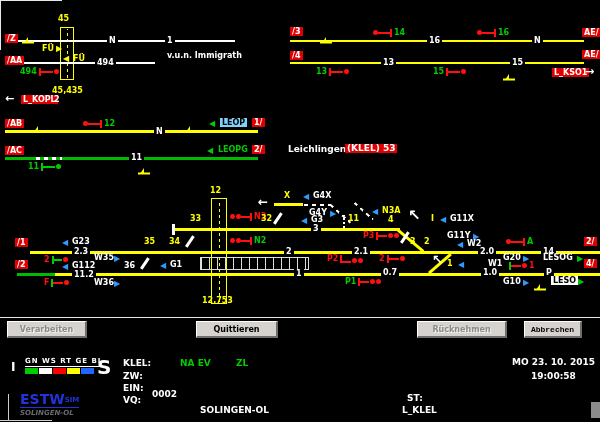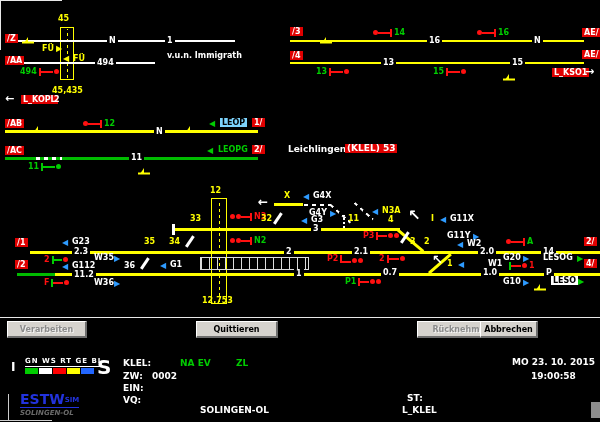"Abbrechen" div.btn { font-family: none -> Liberation Mono, monospace; left: 480px -> 524px }
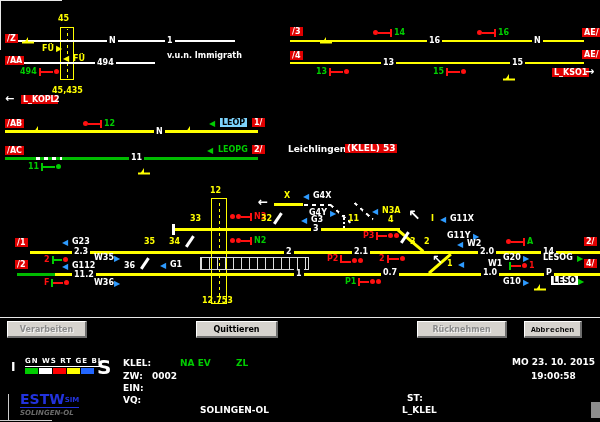"0002" div.st { top: 371px -> 389px }
